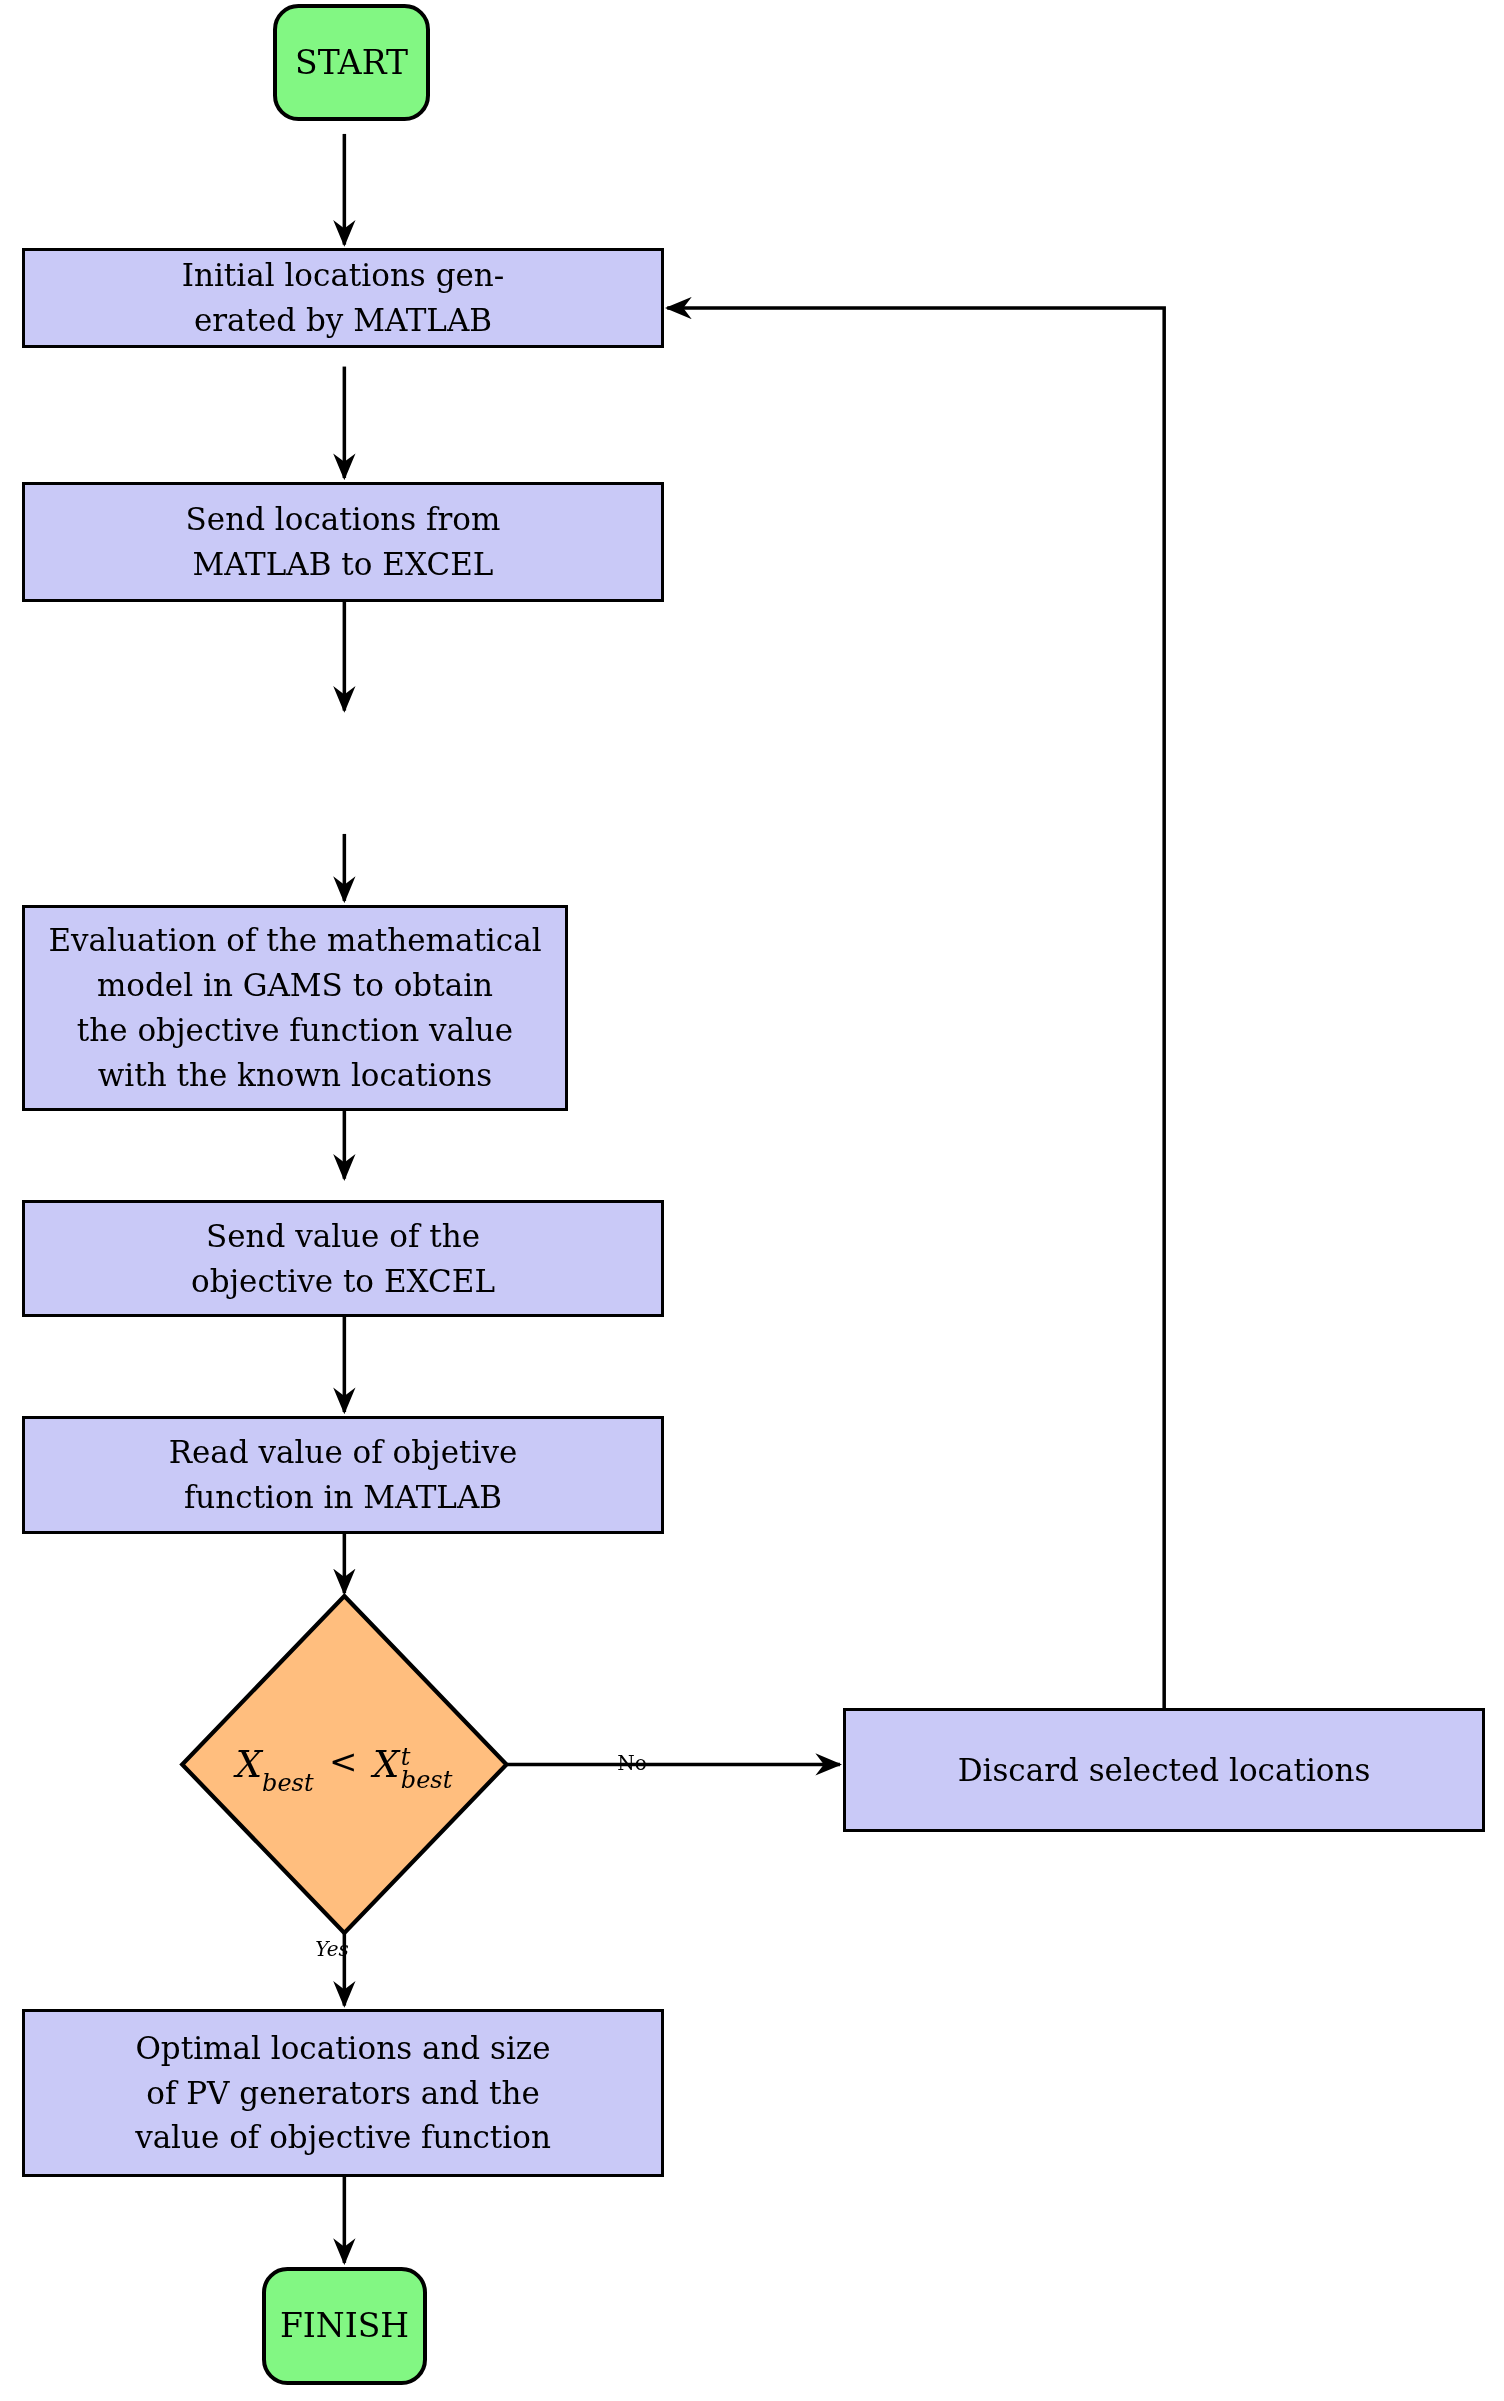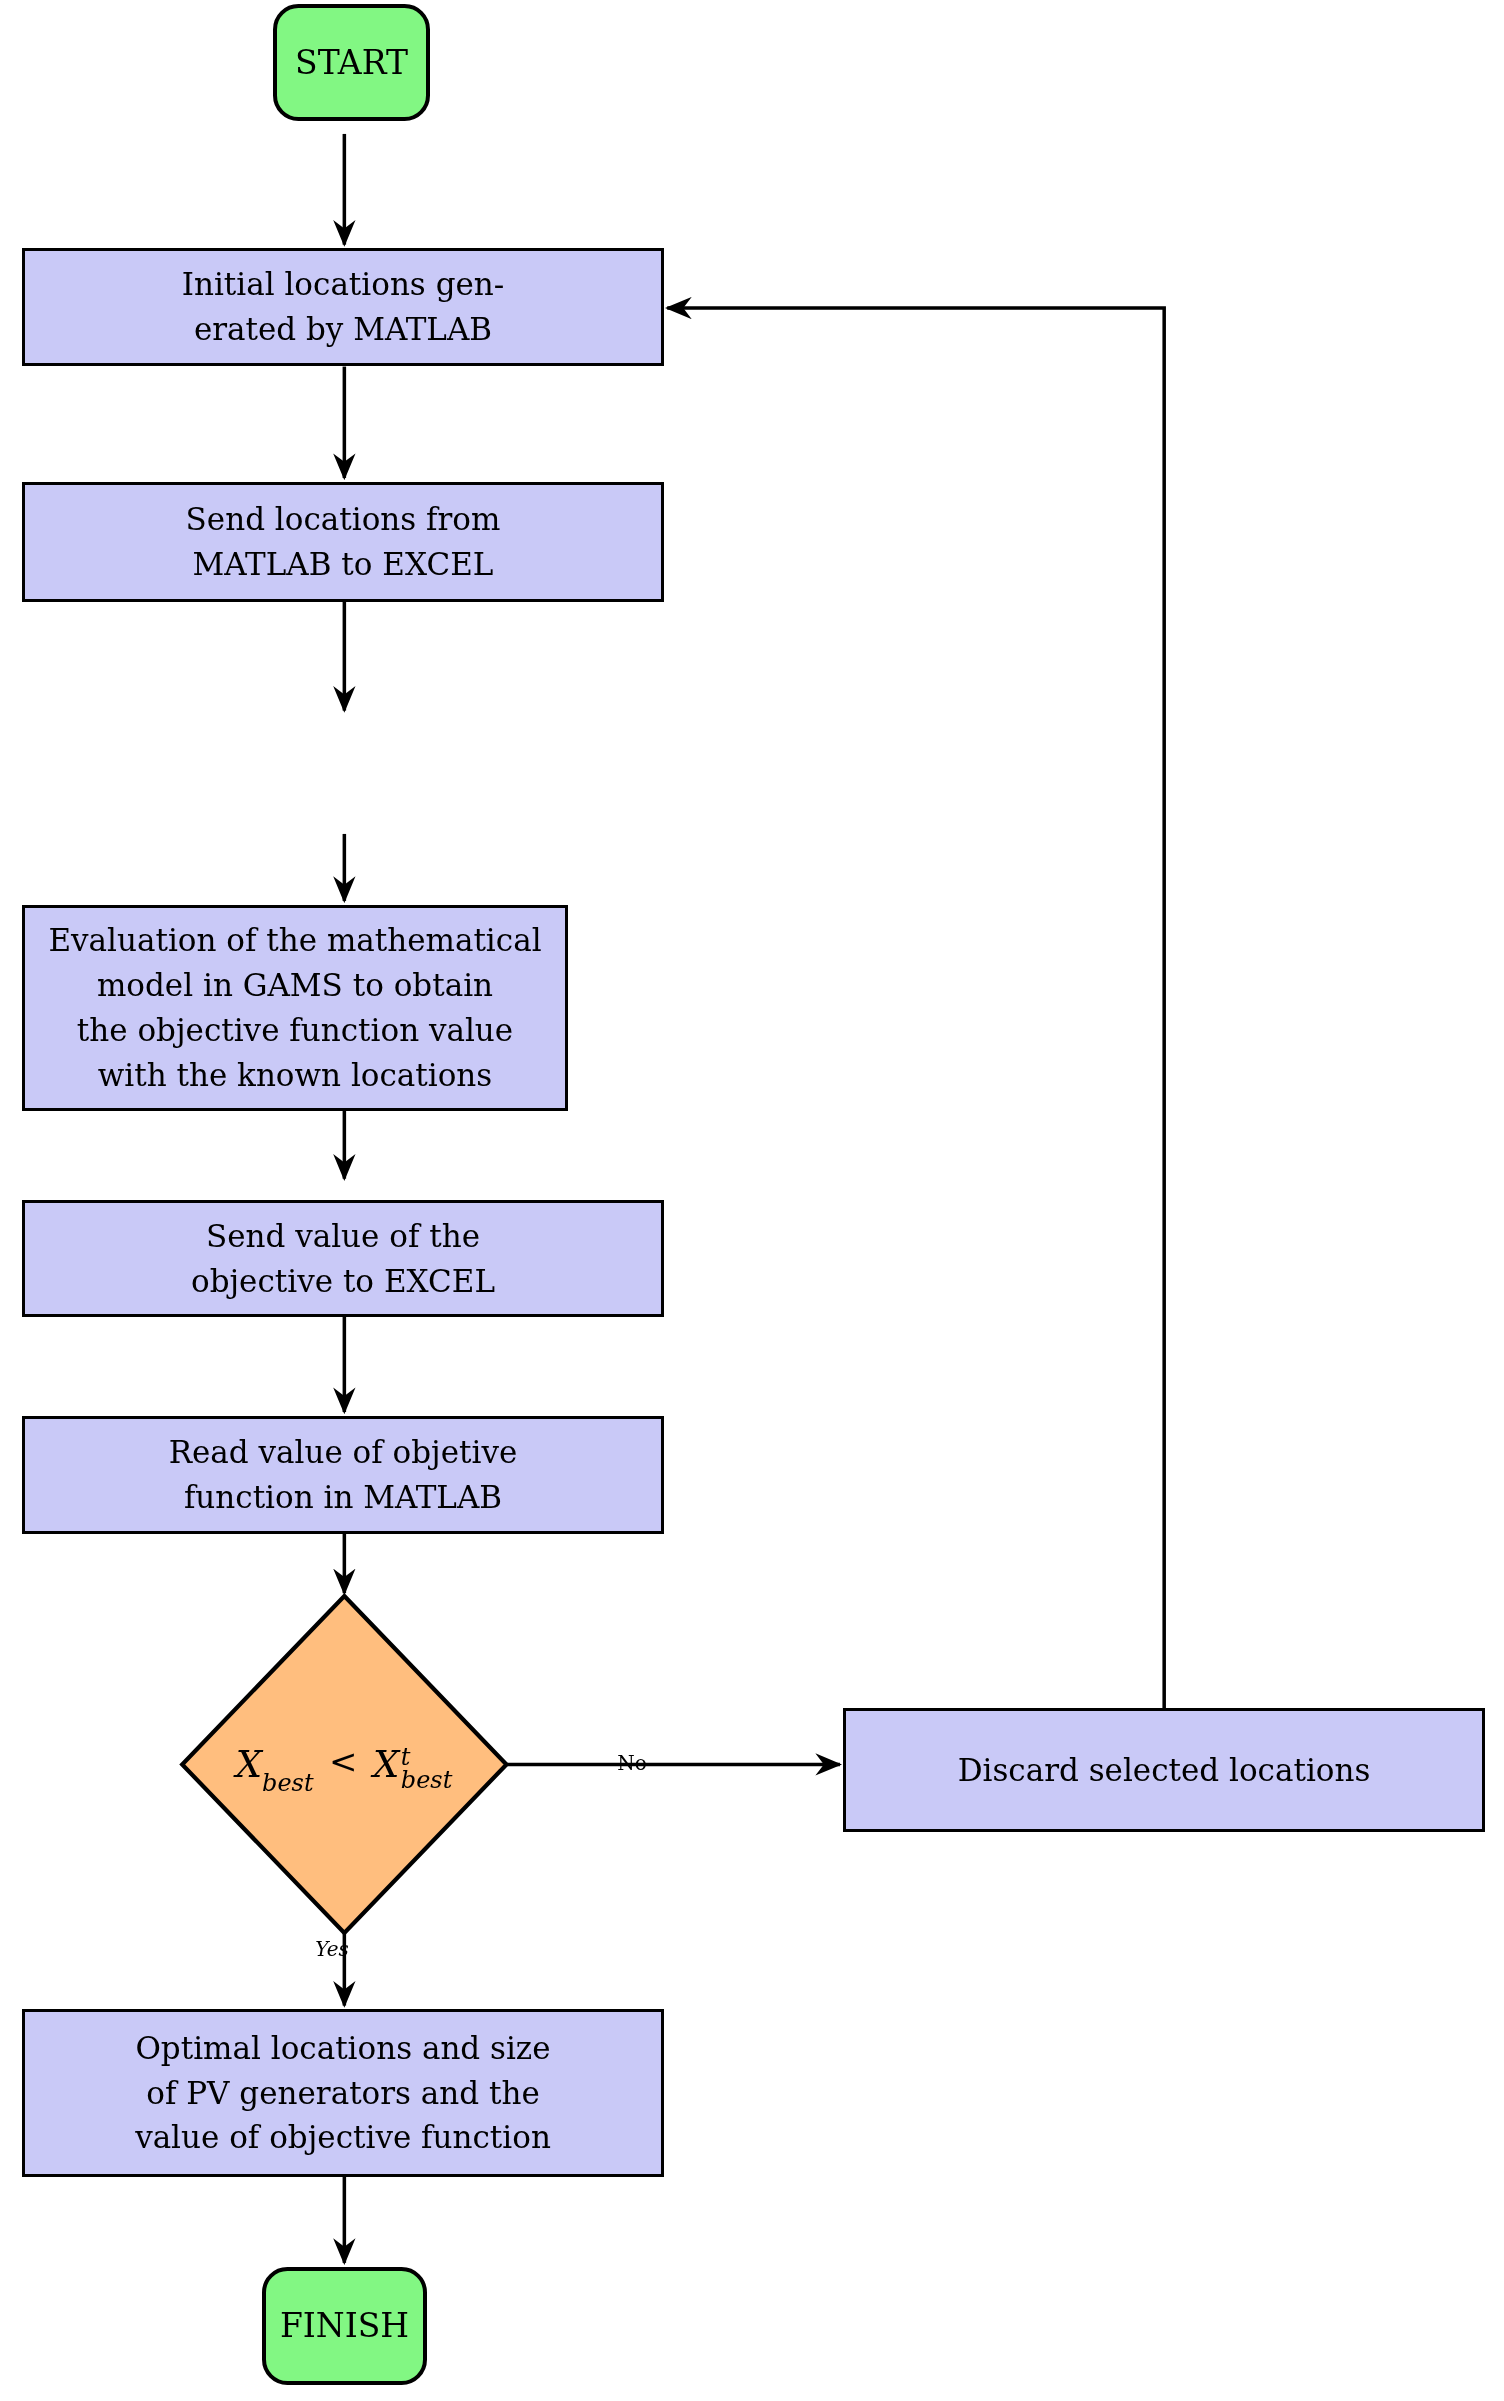"Initial locations gen-" div.node { height: 118px -> 100px }
